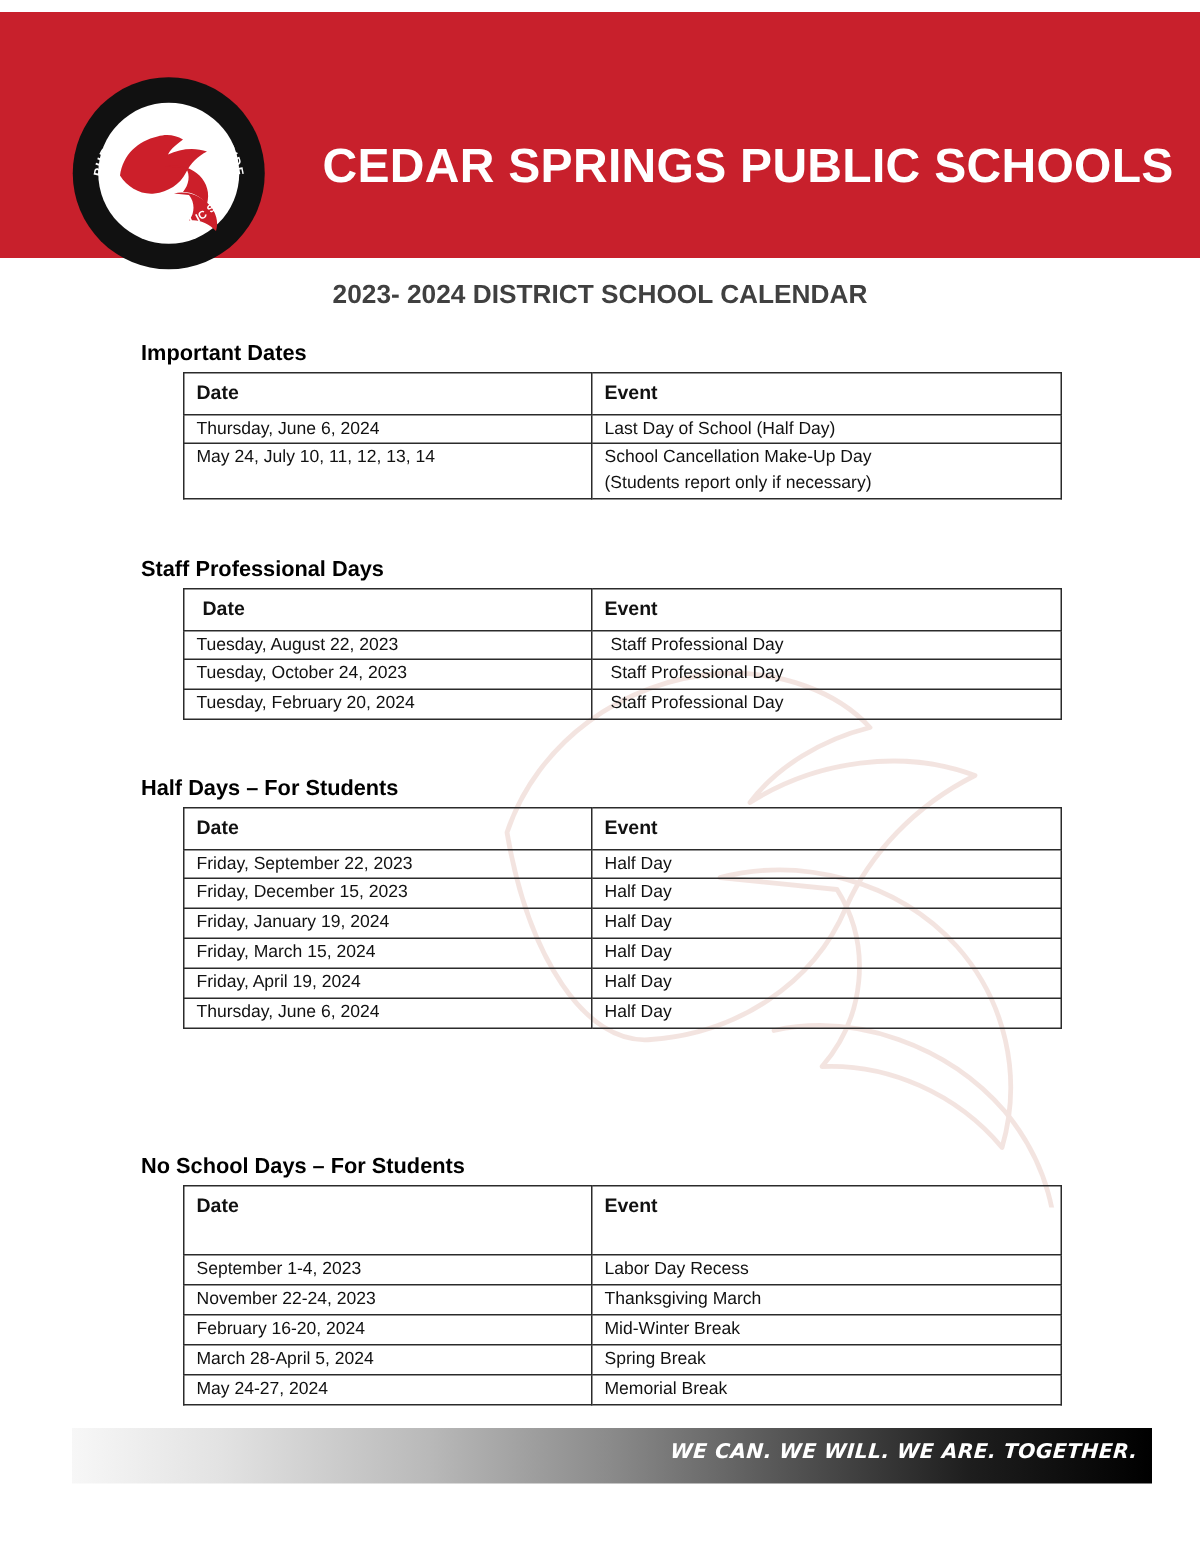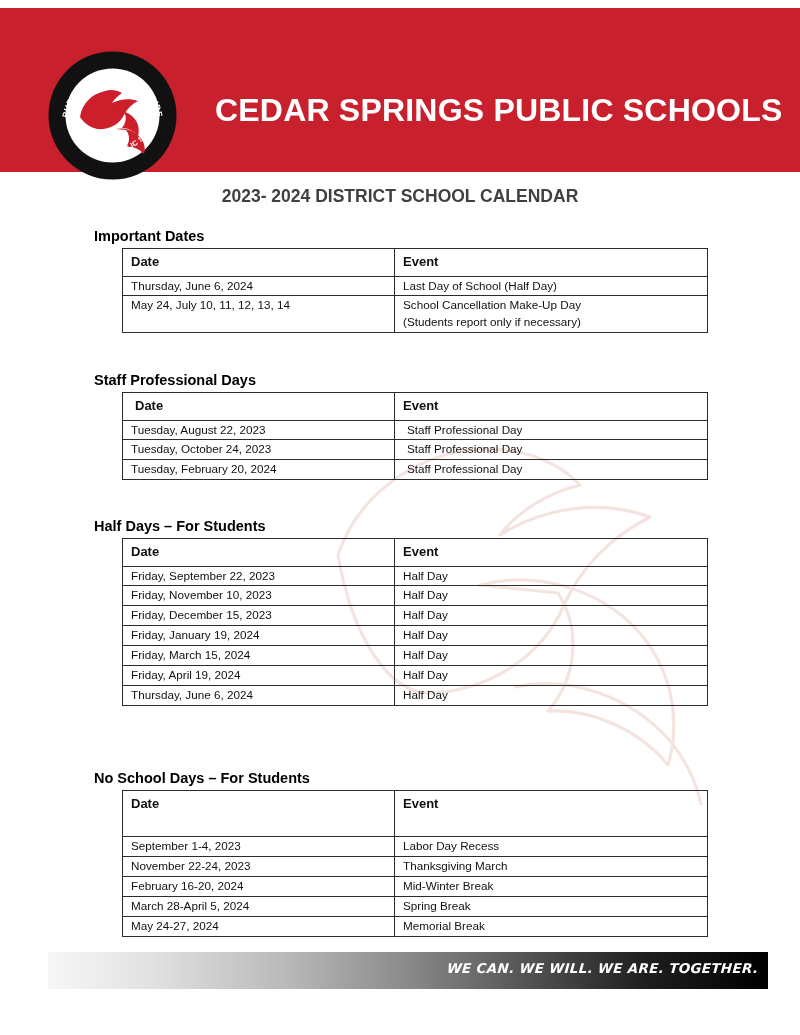"Friday, November 10, 2023" tr { html: <tr> <td>Friday, November 10, 2023</td> <td>Half Day</td> </tr> -> none }
